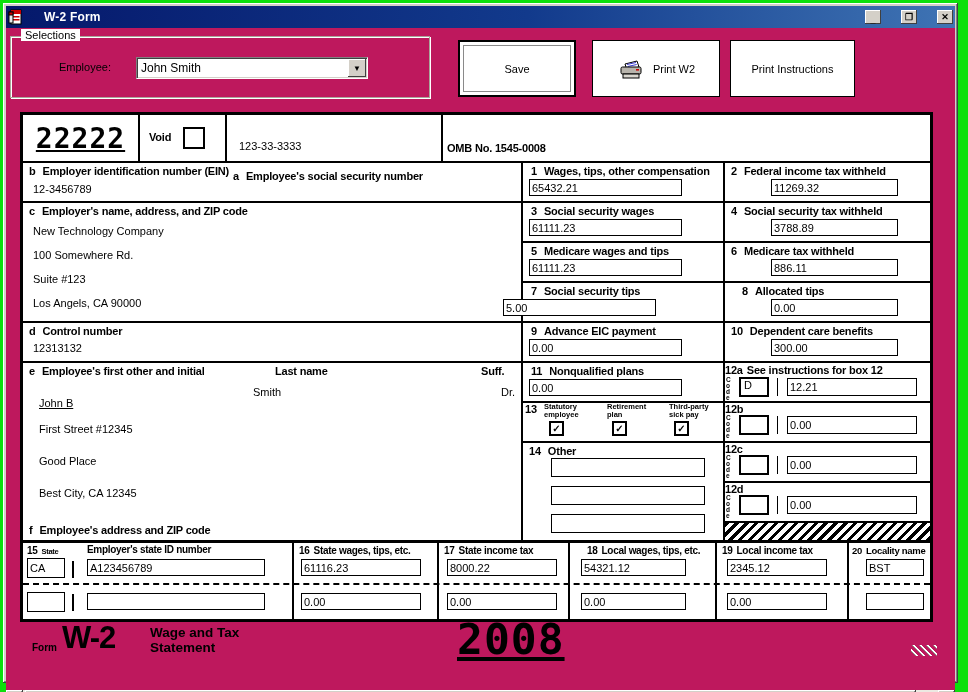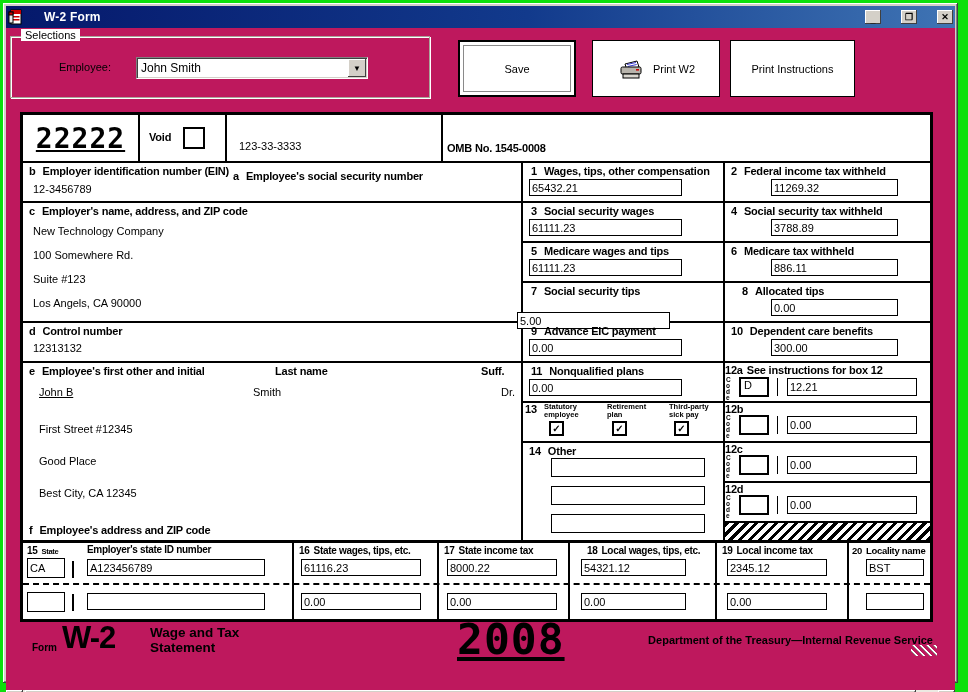"5.00" input.inp { left: 494px -> 480px; margin-top: 13px -> none }
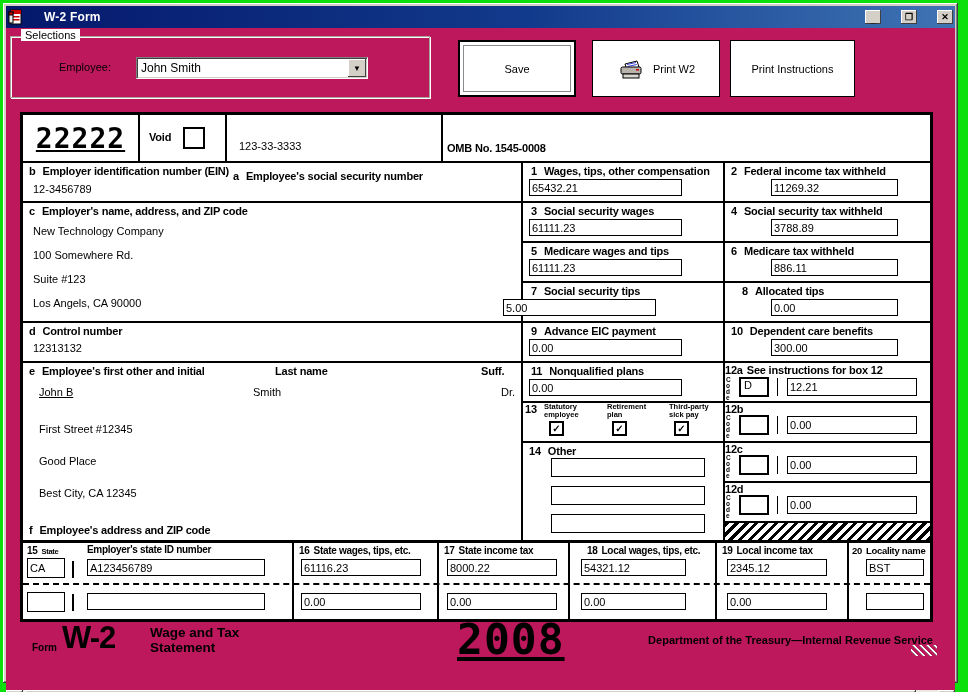"John B" div.val { top: 271px -> 282px }
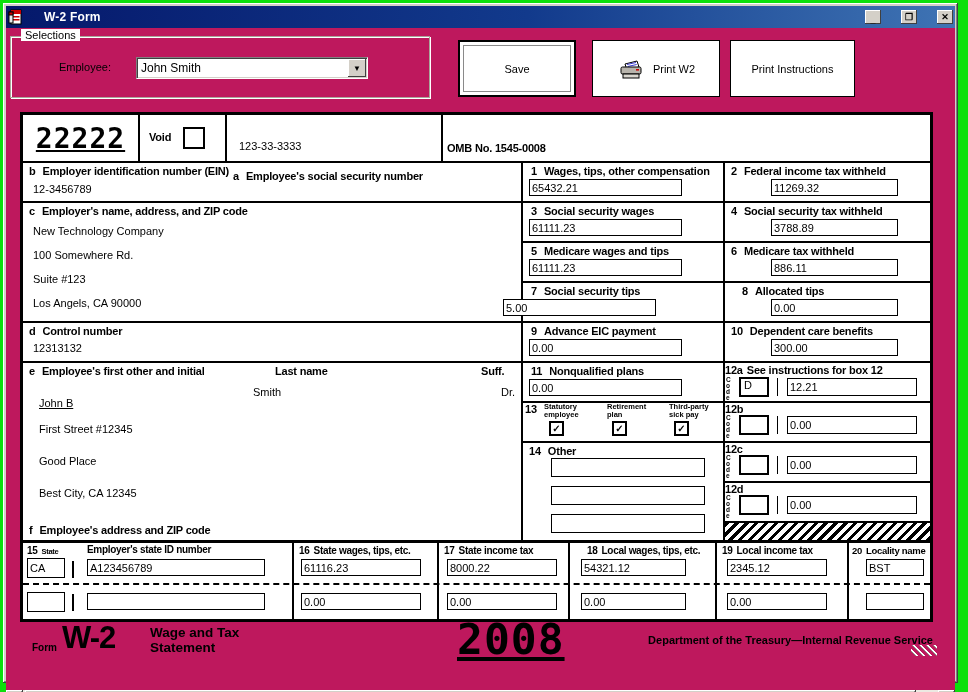"Department of the Treasury—Internal" span.f-dept { html: <span>Department of the Treasury—Internal Revenue Service</span> -> none }
